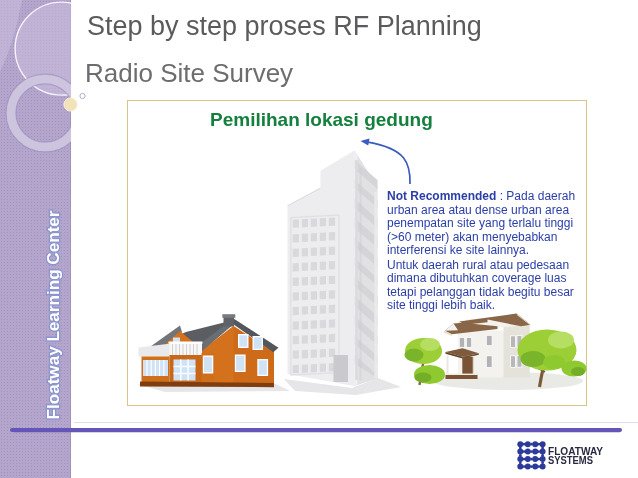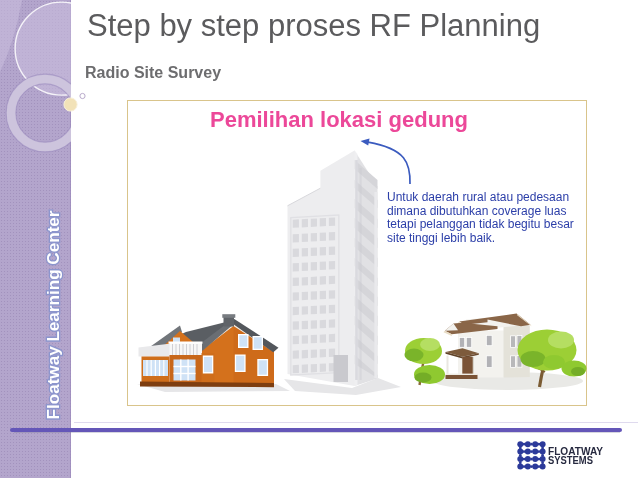"Step by step proses RF" div.abs { font-size: 31px -> 27px }
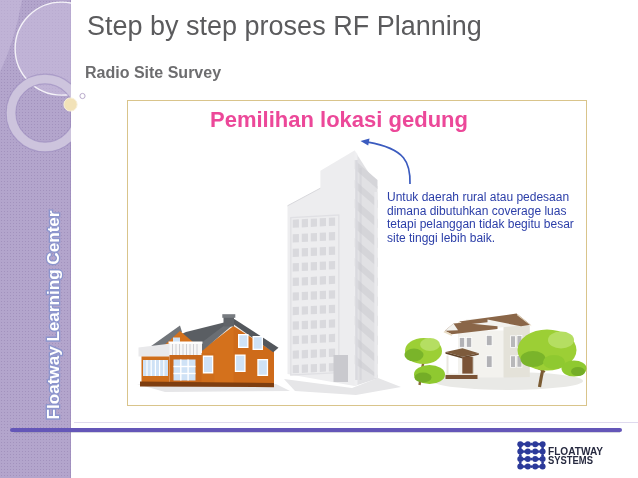"Radio Site Survey" div.abs { font-size: 16px -> 26px; font-weight: bold -> none }
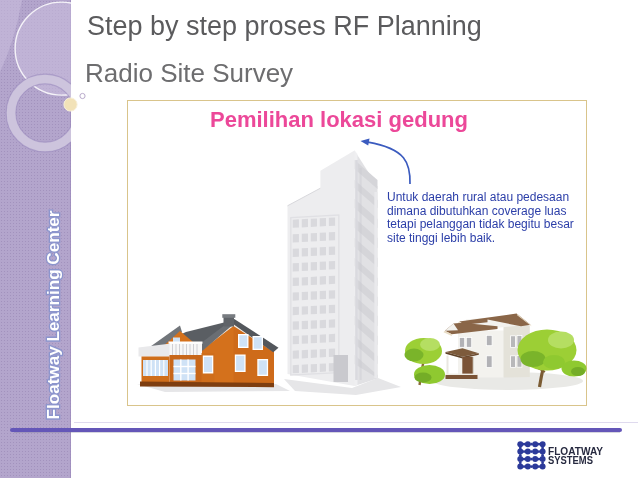"Pemilihan lokasi gedung" div.abs { color: #ec4899 -> #15803d; font-size: 22px -> 19px }
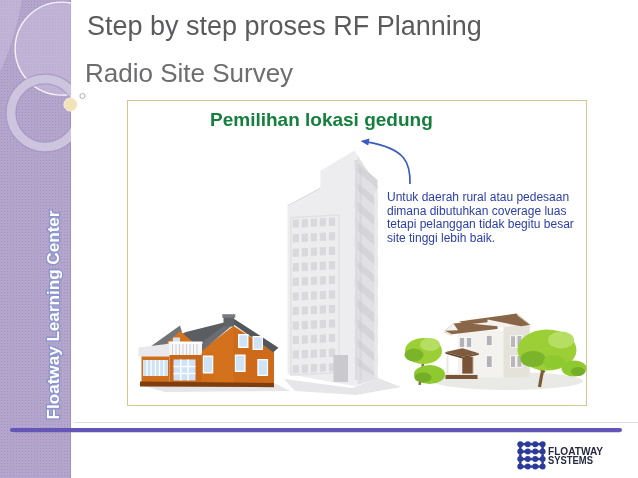"Not Recommended : Pada daerah" div { html: none -> <div><b>Not Recommended</b> : Pada daerah<br>urban area atau dense urban area<br>penempatan site yang terlalu tinggi<br>(&gt;60 meter) akan menyebabkan<br>interferensi ke site lainnya.</div> }
